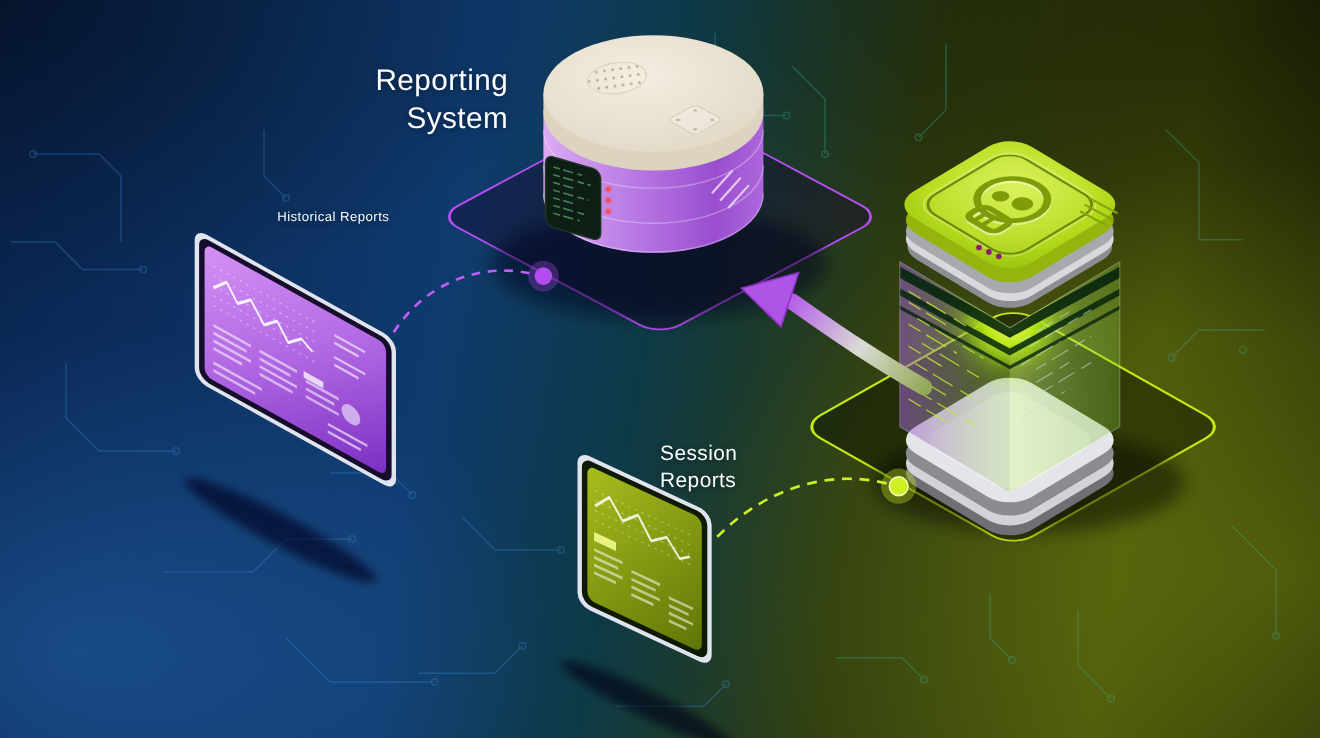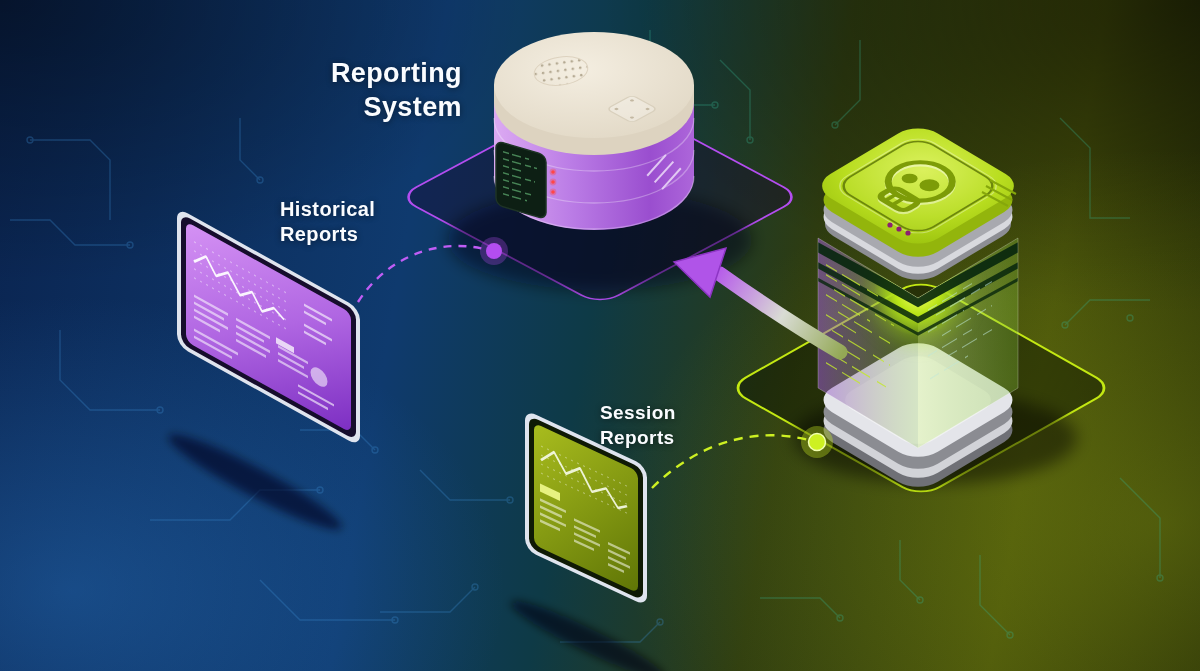"Reporting System" .label { font-weight: 700 -> 400 }
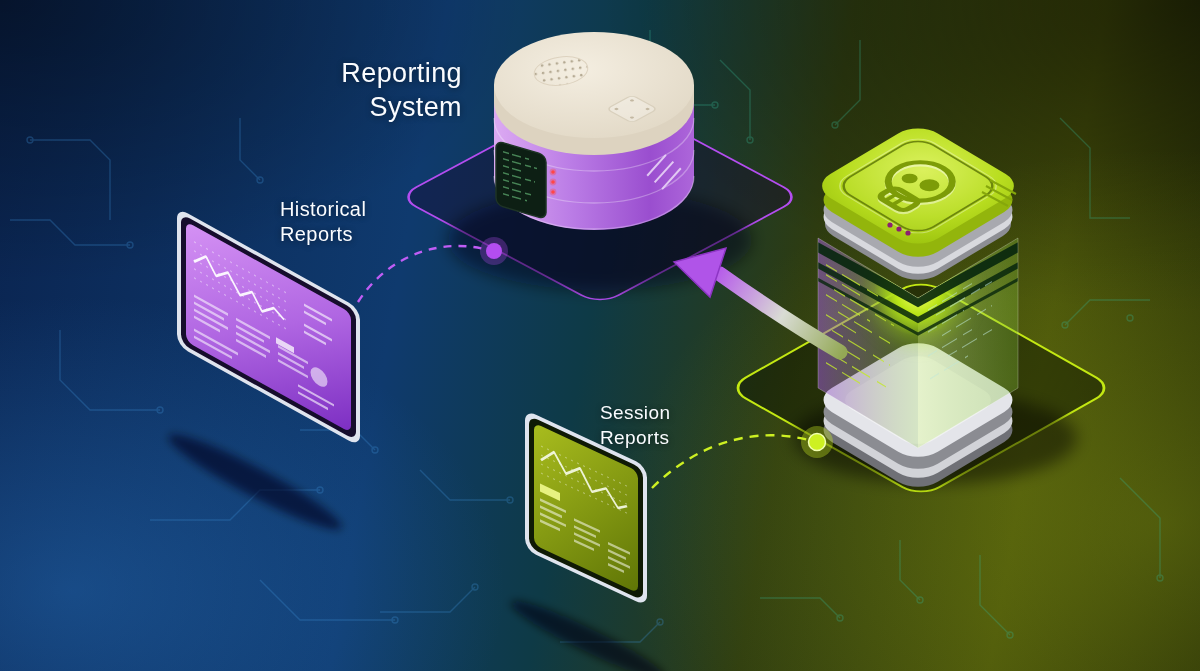"Historical Reports" #lbl-historical { font-size: 20px -> 12px; margin-left: 28px -> none; top: 197px -> 185px }
